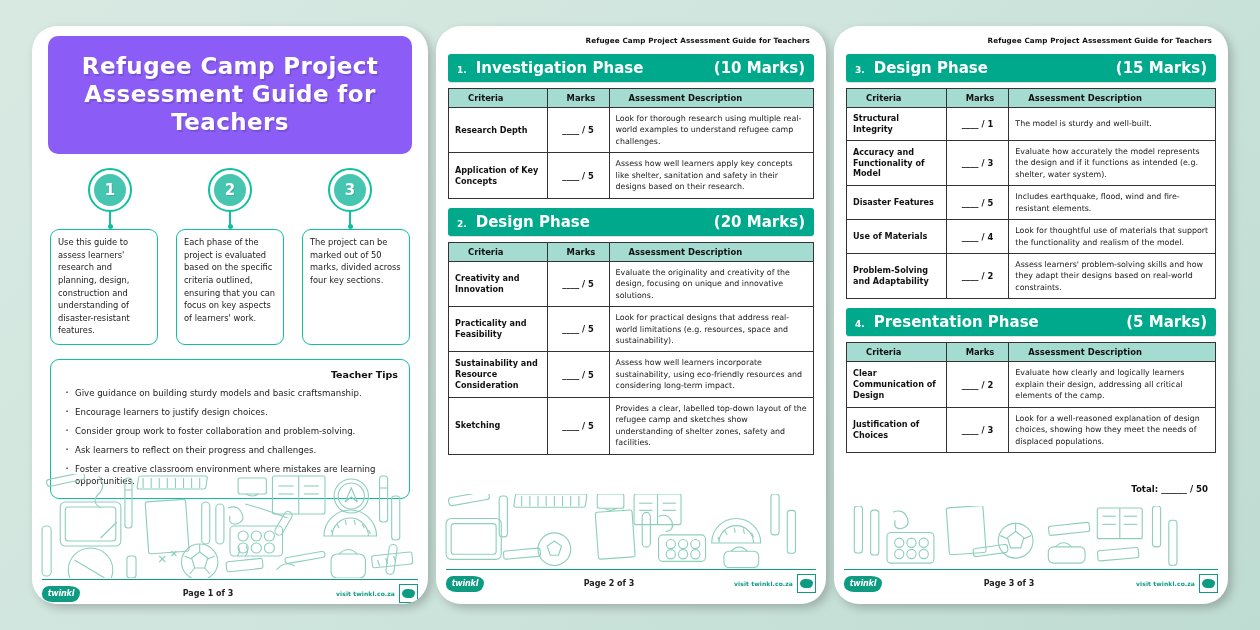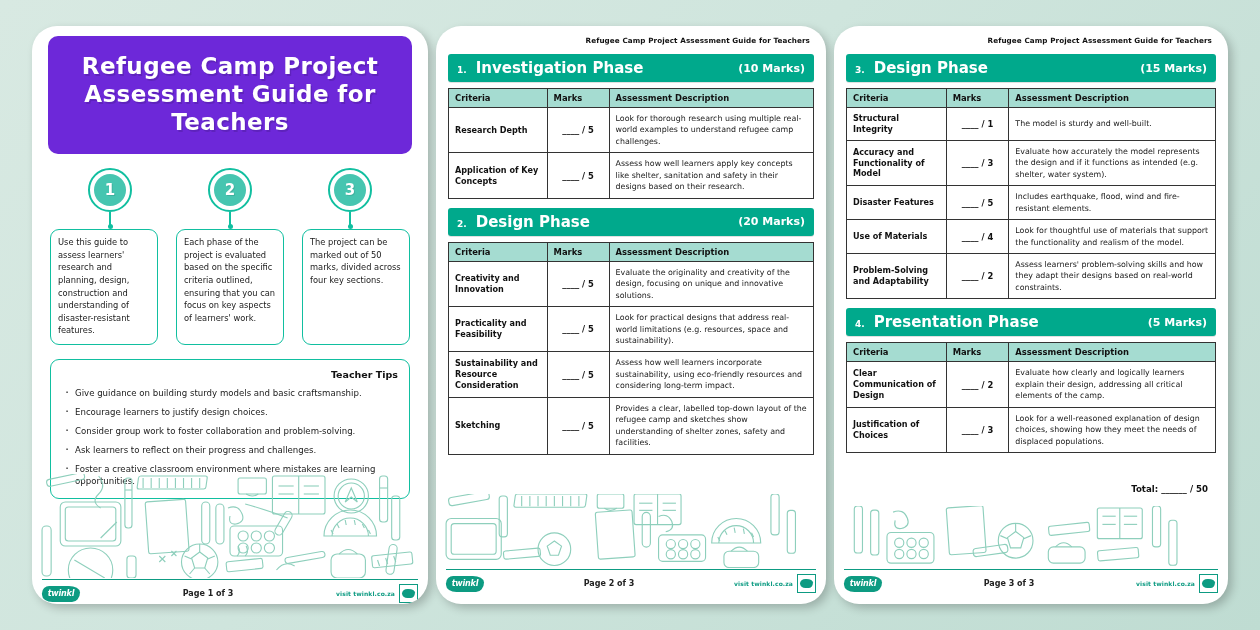"Refugee Camp Project" .title-banner { background: #6d28d9 -> #8b5cf6 }
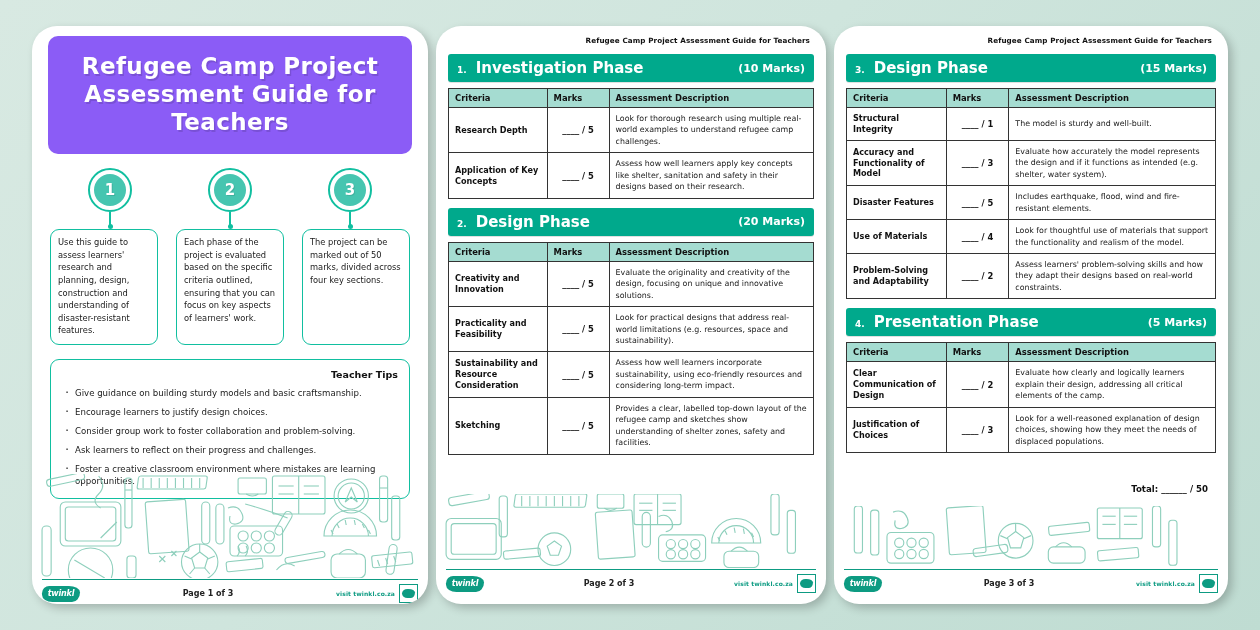"(10 Marks)" .section-marks { font-size: 11px -> 15px }
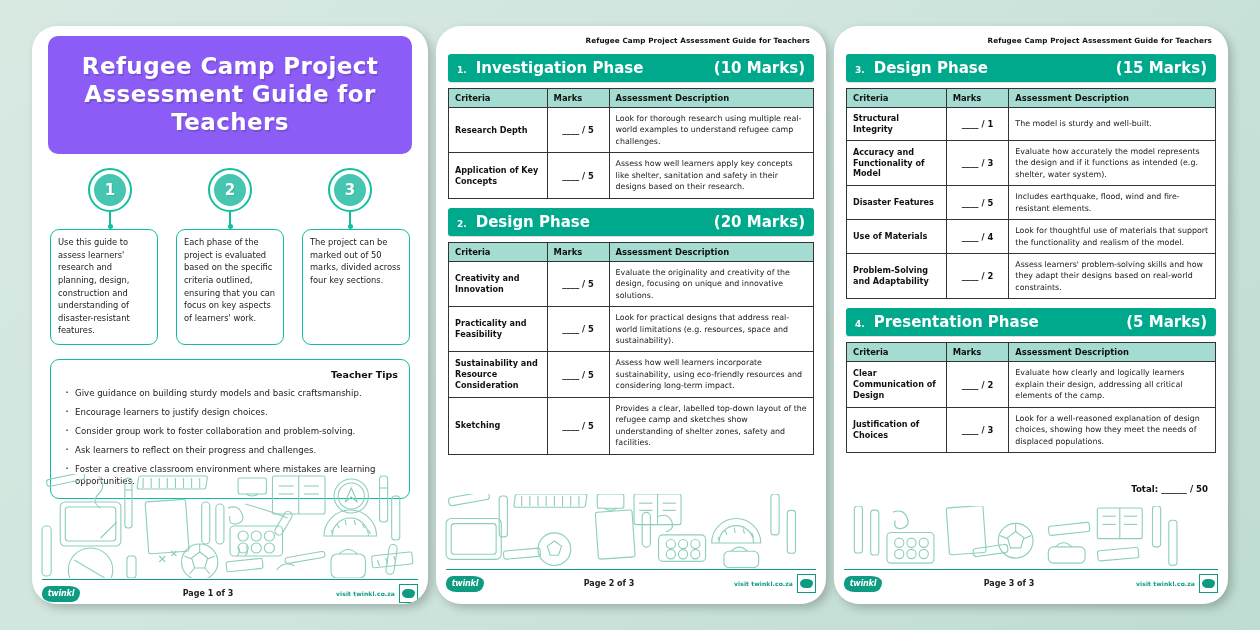"Criteria" table.crit thead th { padding: 4px 6px -> 4px 19px }
